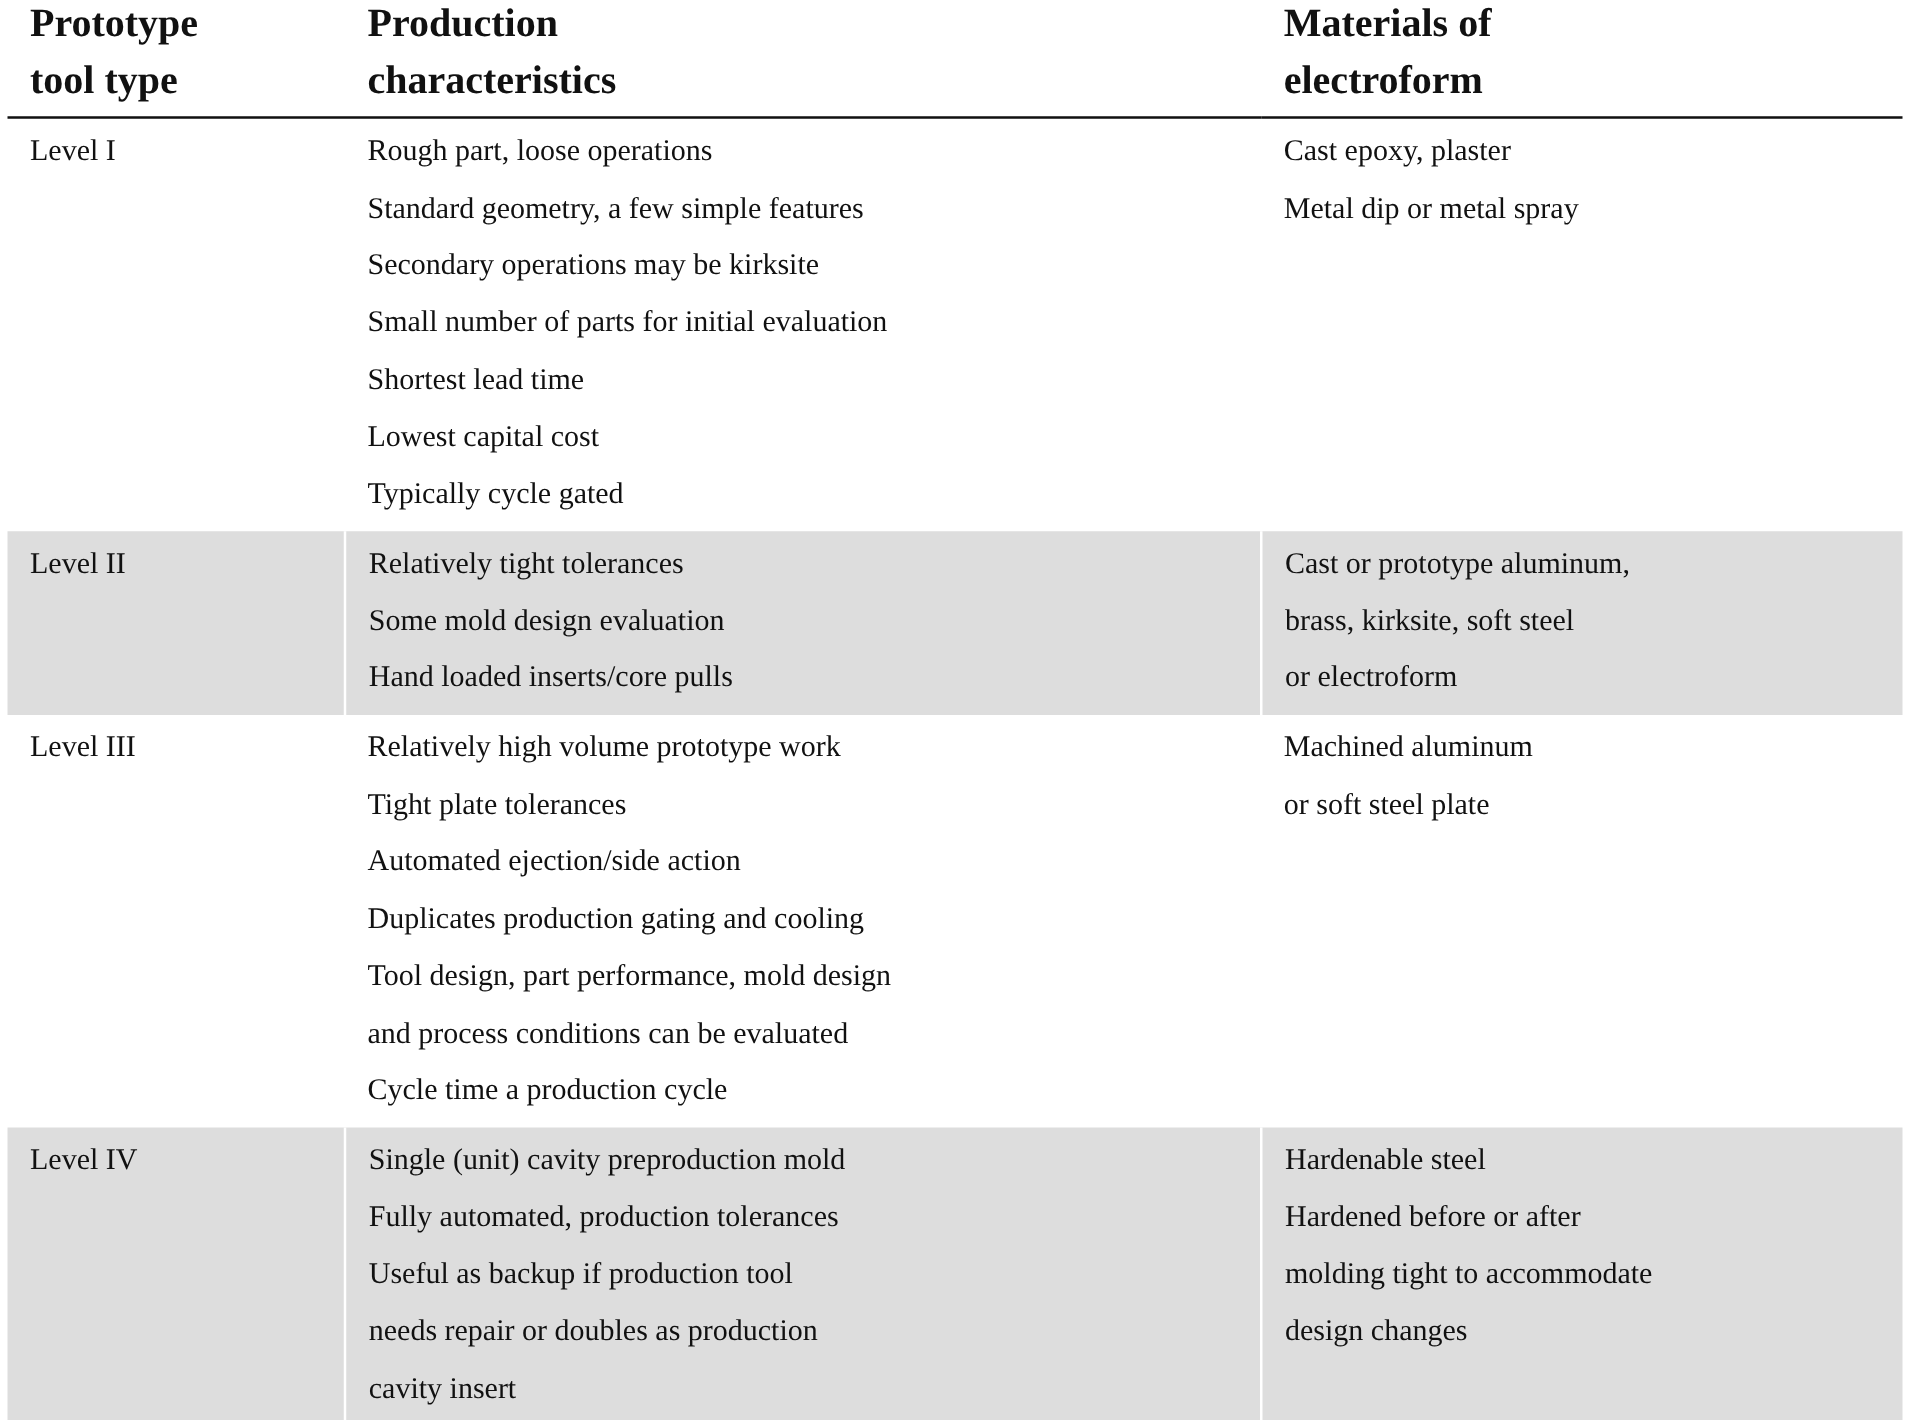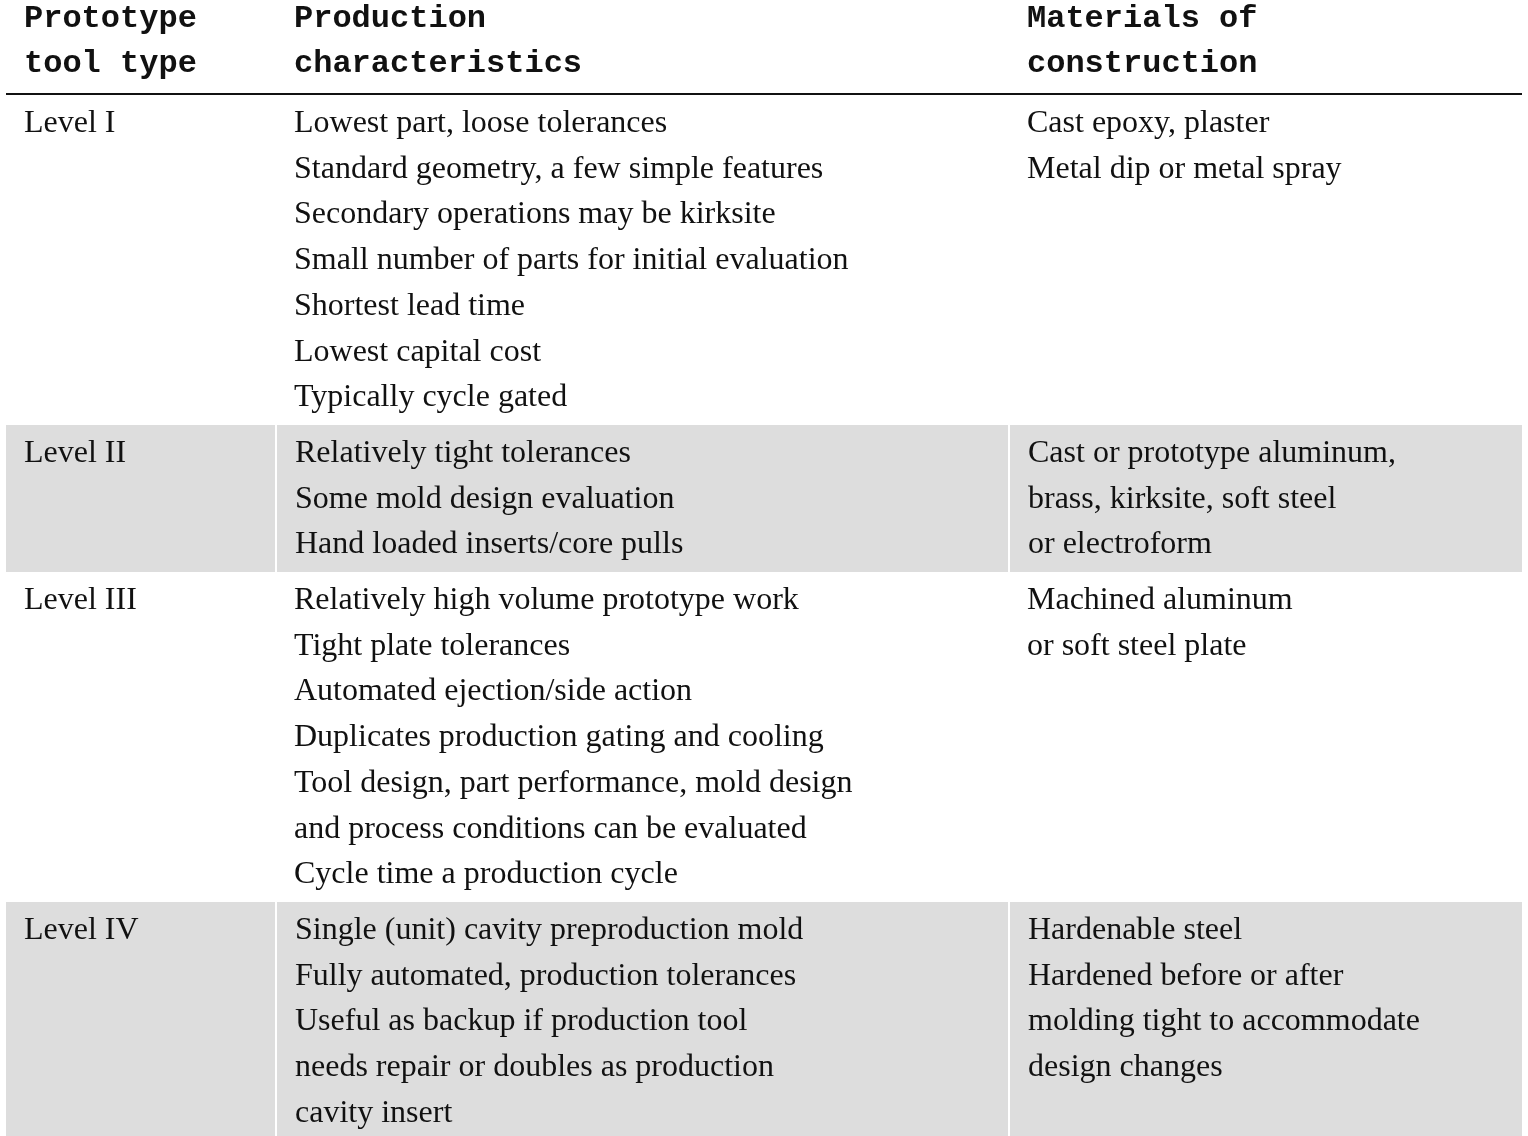"Prototype" thead tr { font-family: Liberation Mono, monospace -> none }
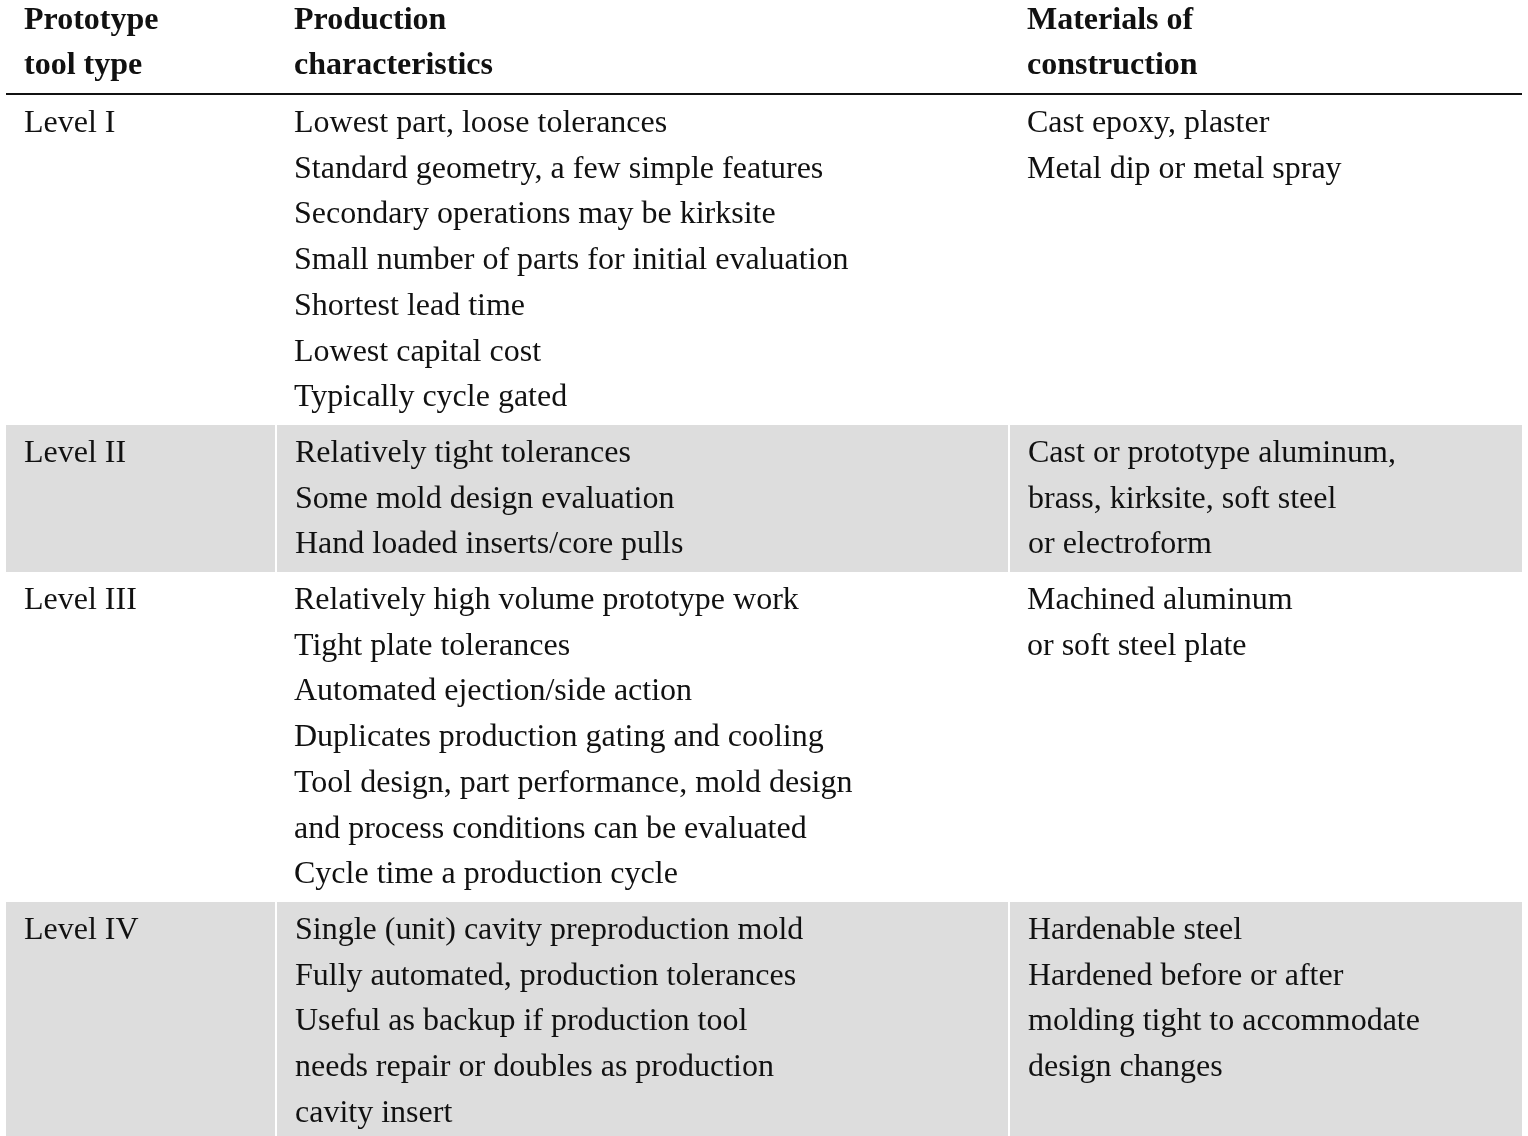"construction" span.line { text: construction -> electroform }
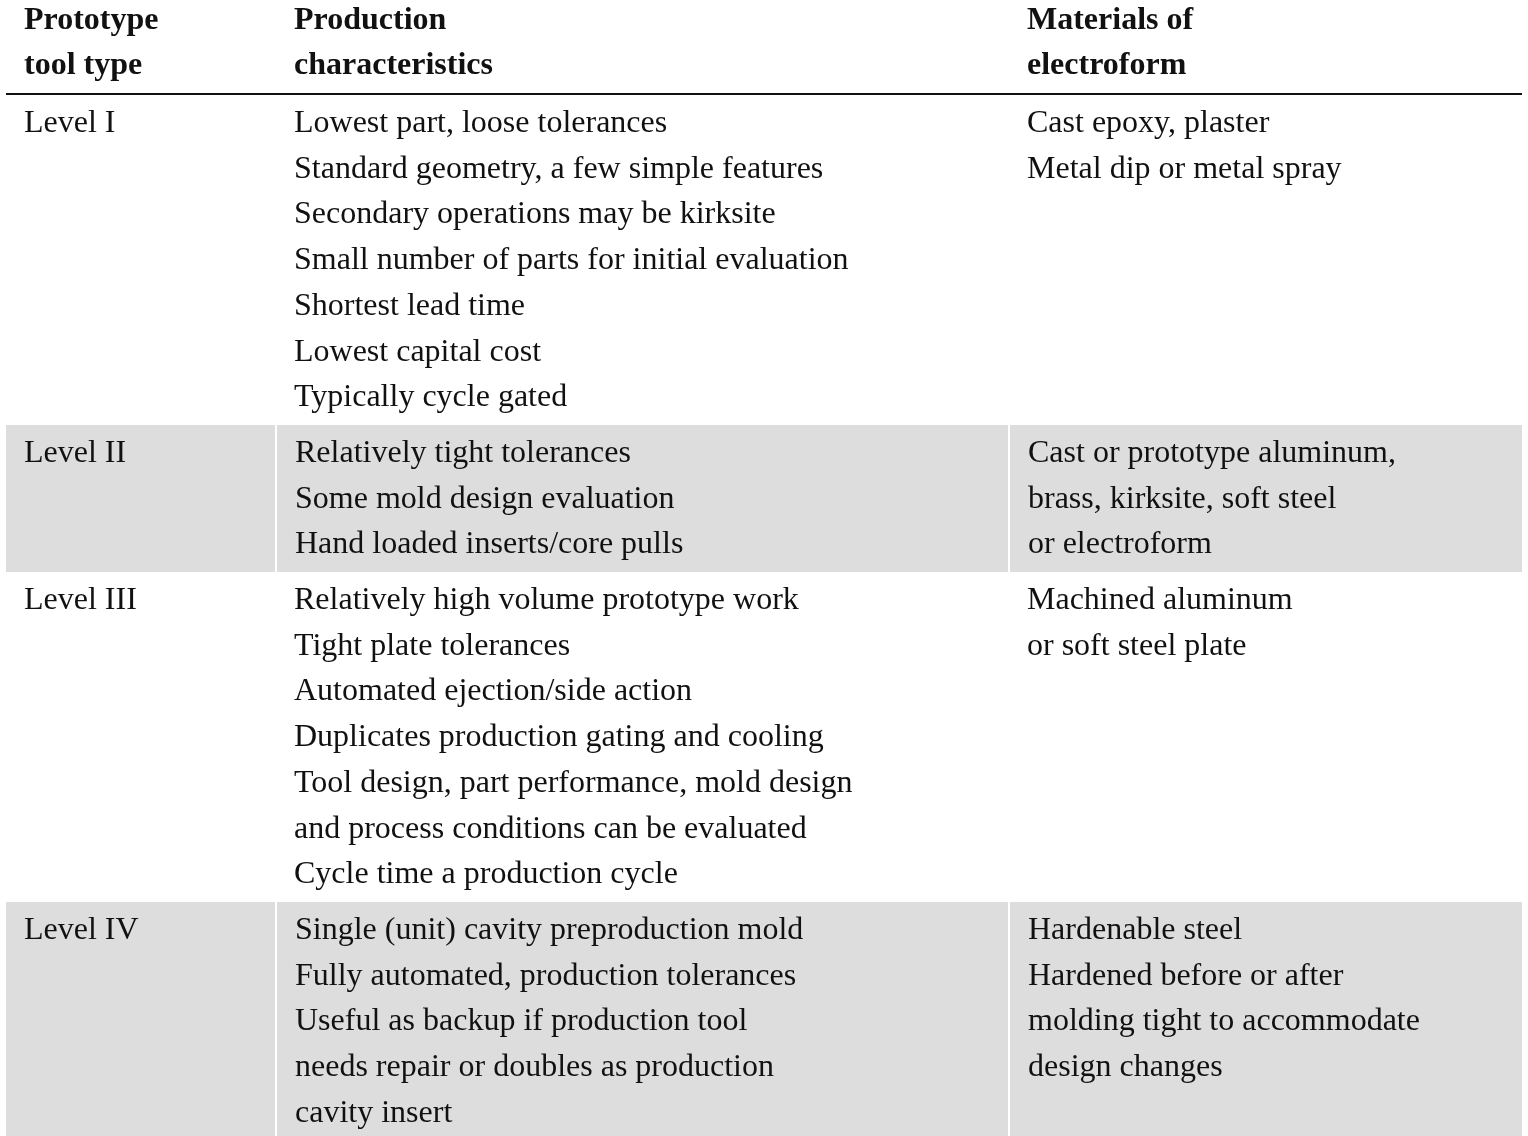"Level I" td { font-size: 32px -> 24px }
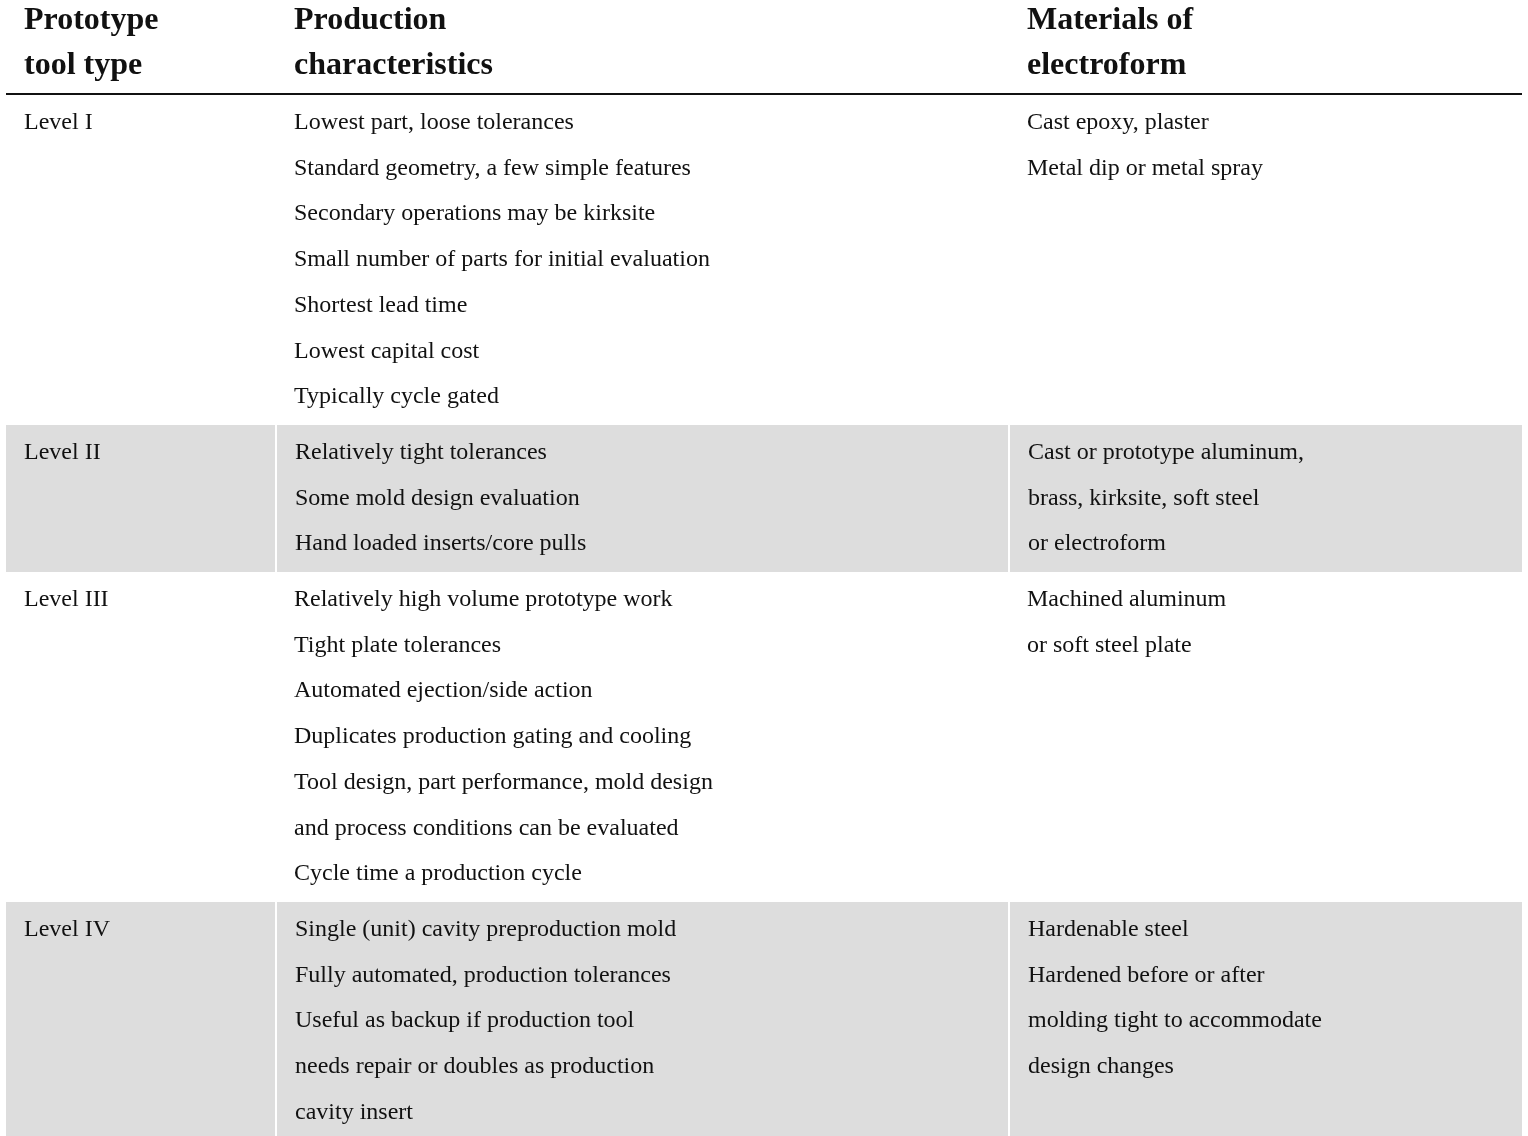"Lowest part, loose tolerances" span.line { text: Lowest part, loose tolerances -> Rough part, loose operations }
